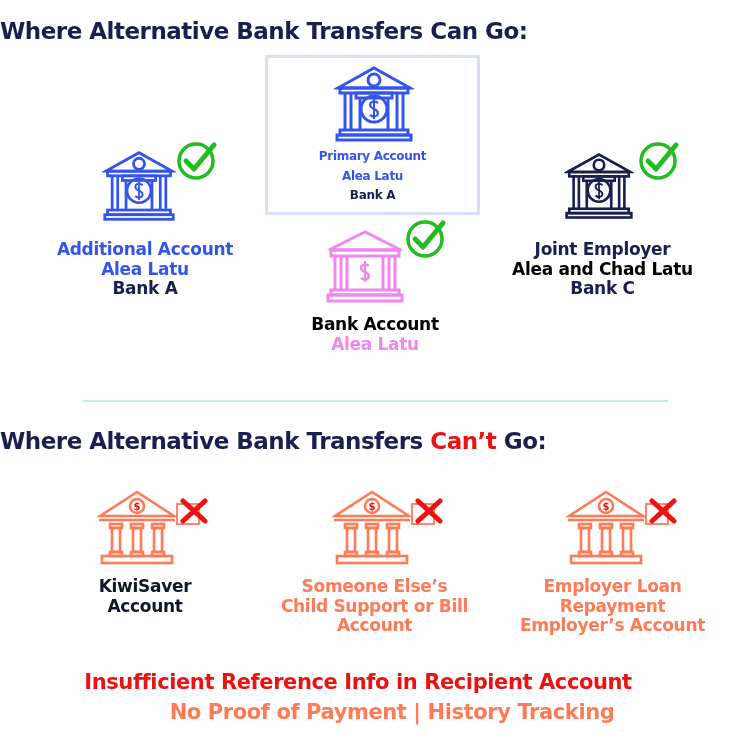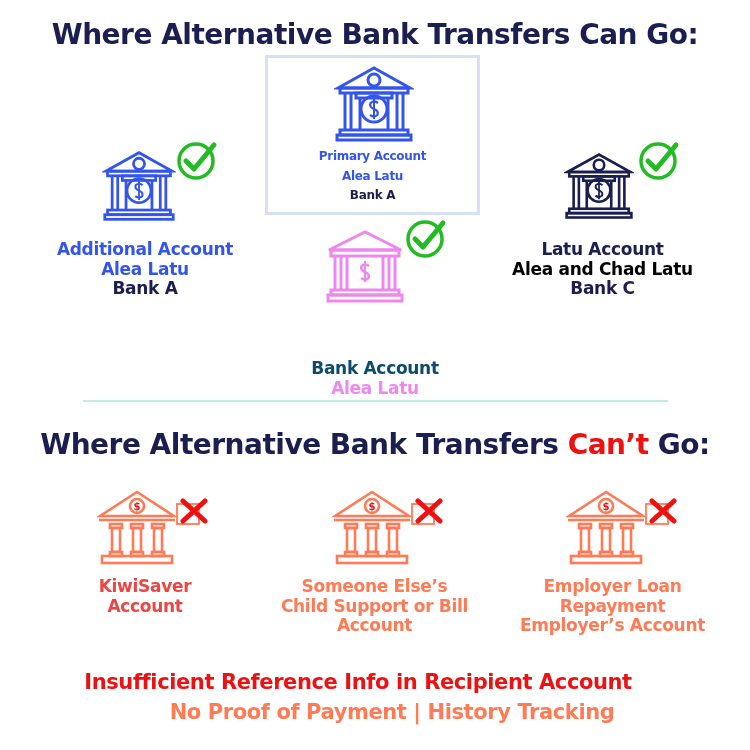"Where Alternative Bank Transfers Can" .title { font-size: 28px -> 23px; text-align: center -> none }
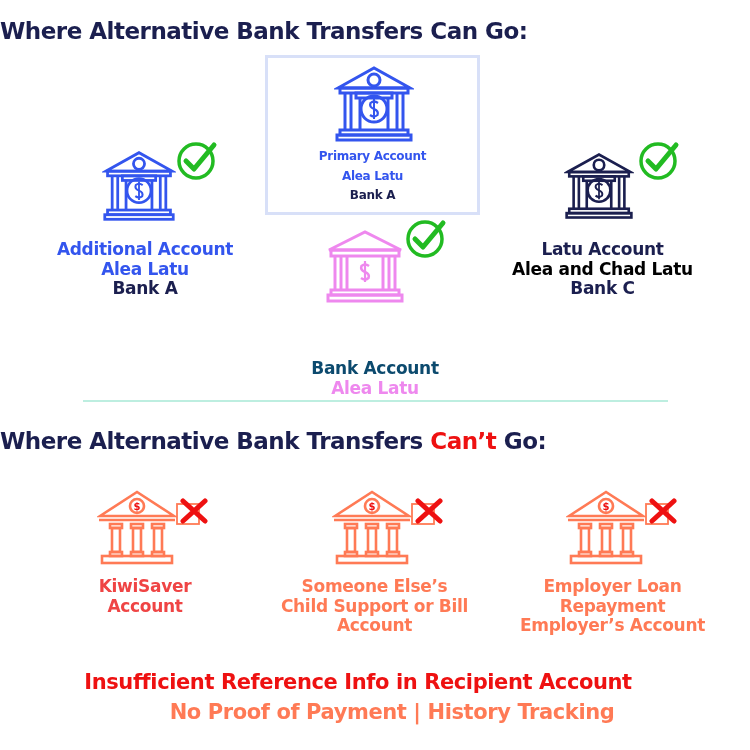"Latu Account" div { text: Latu Account -> Joint Employer }
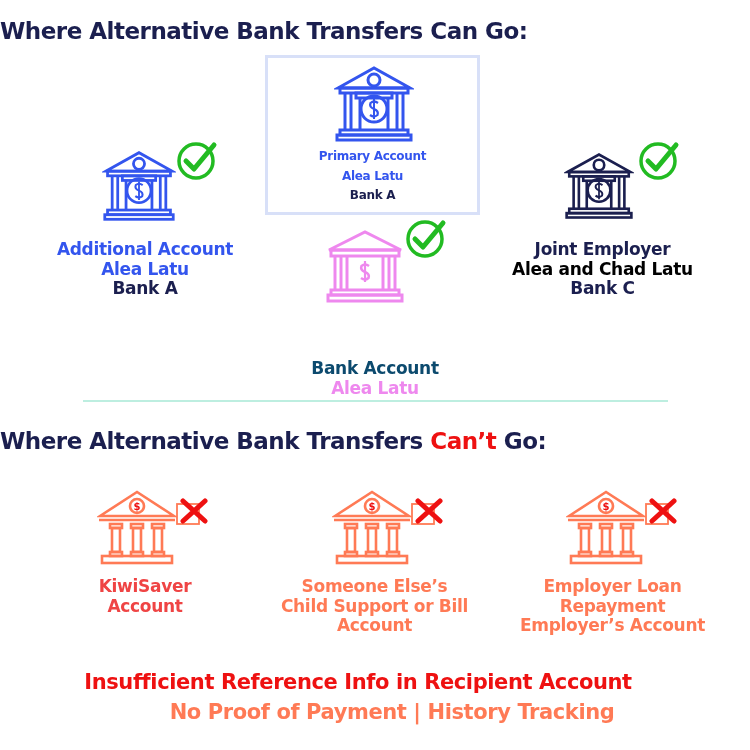"Bank Account" div { color: #0c4a6e -> #000000; margin-top: 44px -> none }
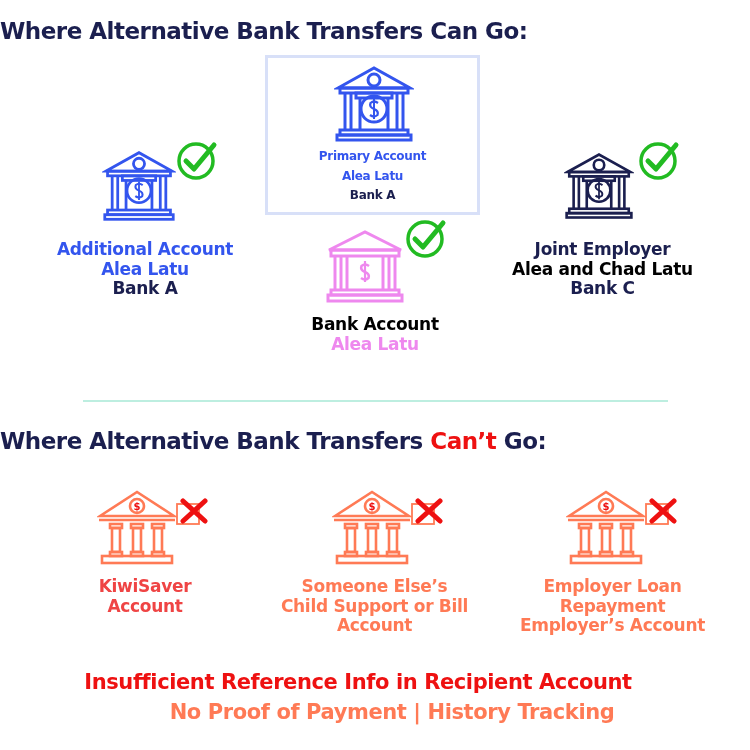"KiwiSaver" div.abs { color: #ef4444 -> #0f172a }
